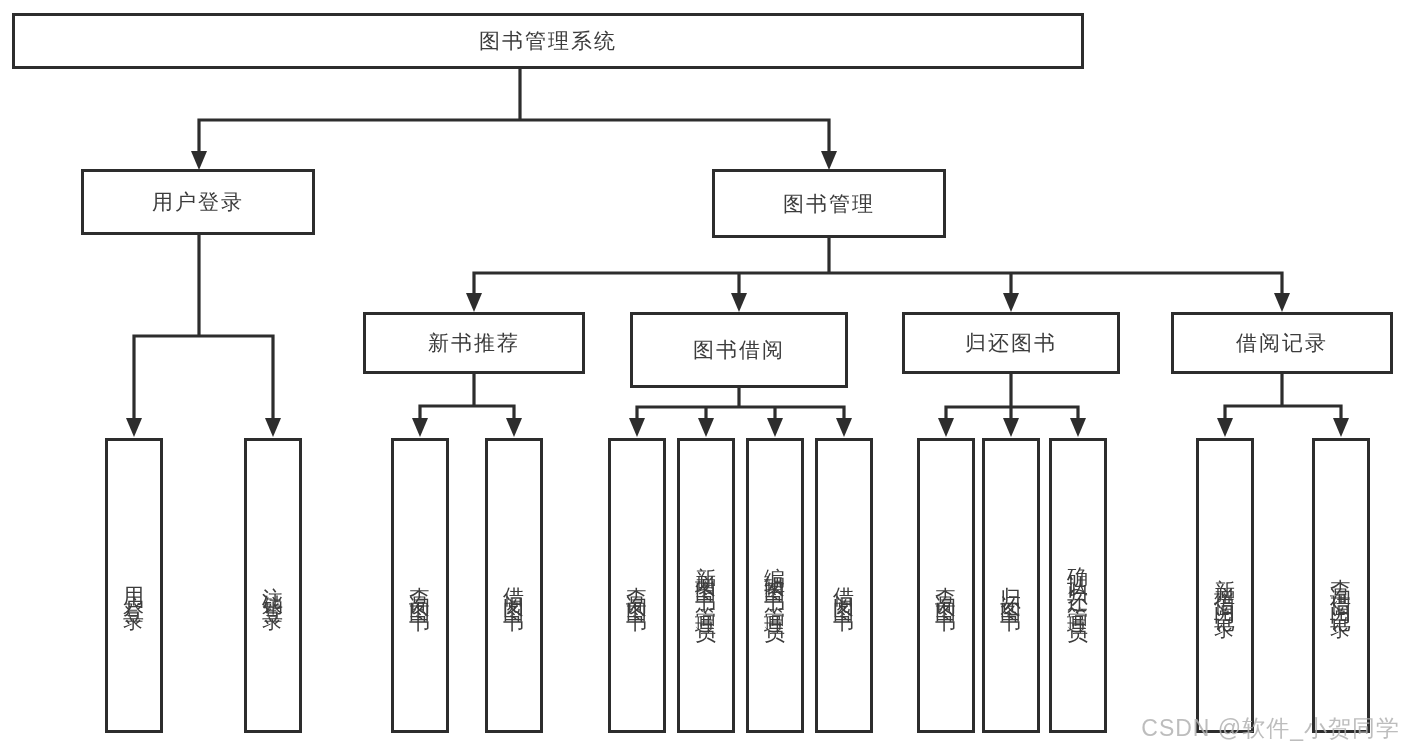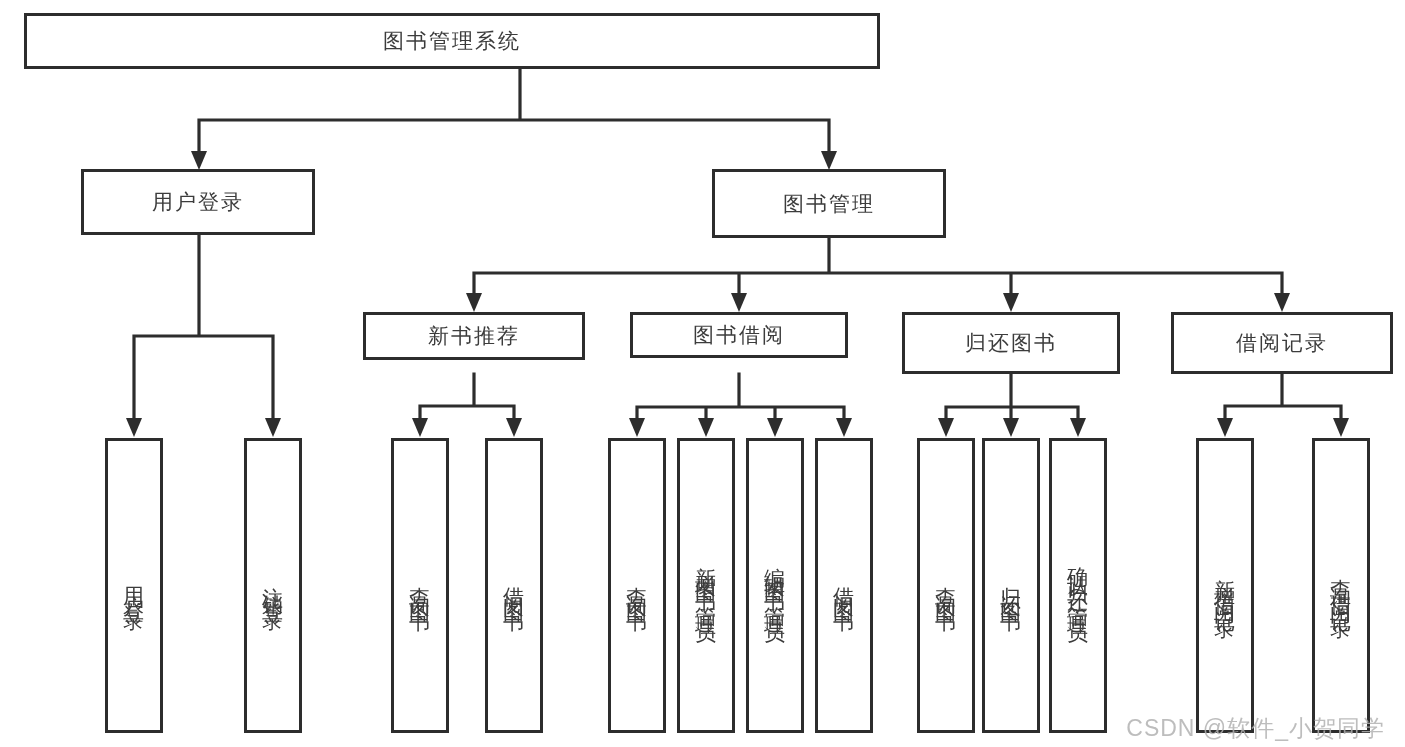"图书管理系统" div.node { left: 24px -> 12px; width: 856px -> 1072px }
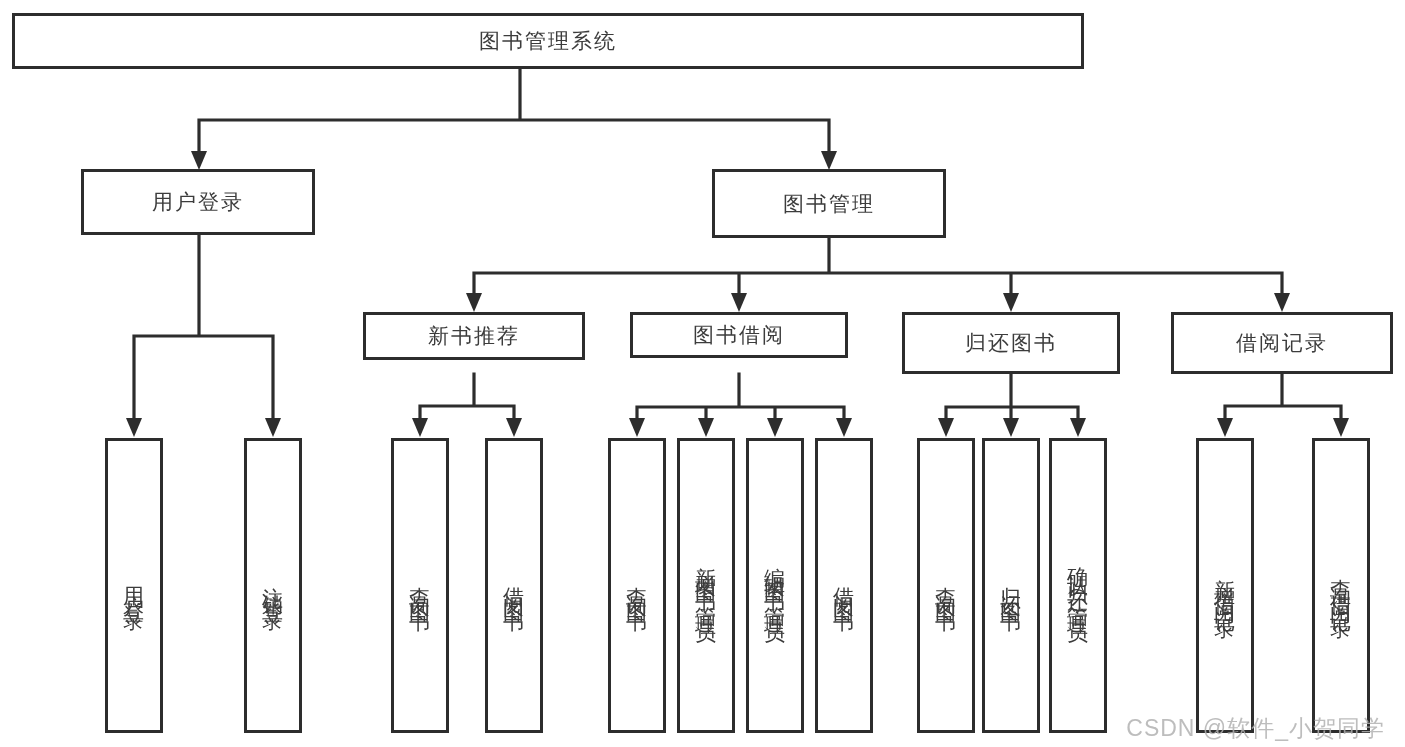"新书推荐" div.node { height: 48px -> 62px }
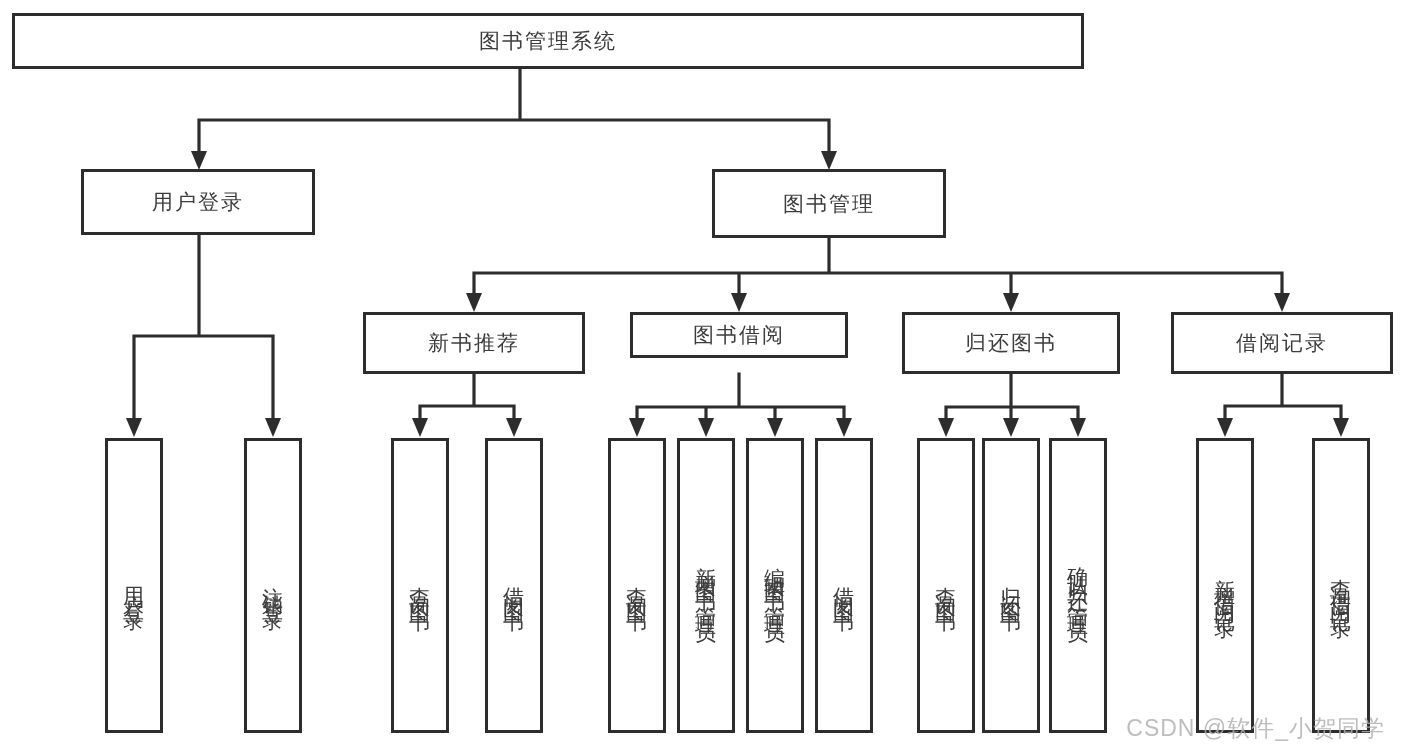"图书借阅" div.node { height: 46px -> 76px }
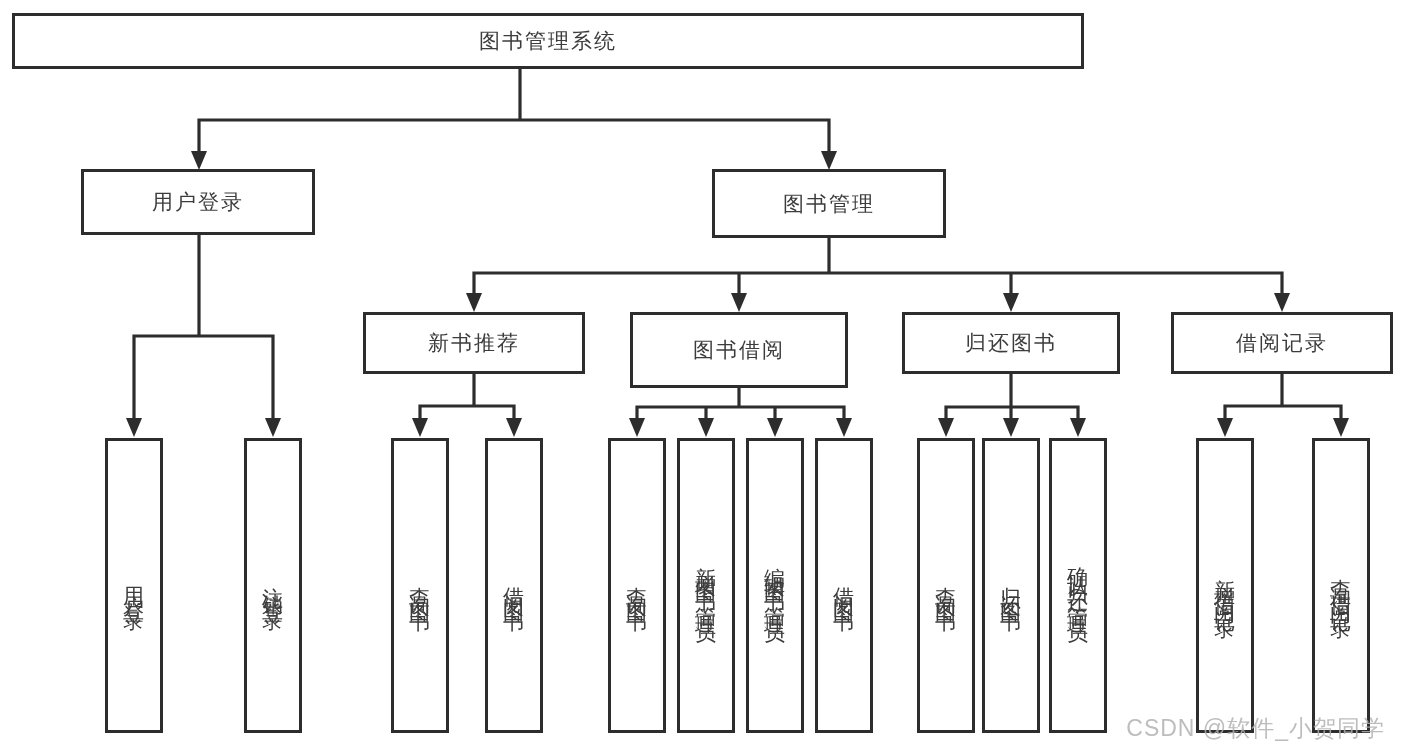"CSDN @软件_小贺同学" .watermark { right: 20px -> 5px }
